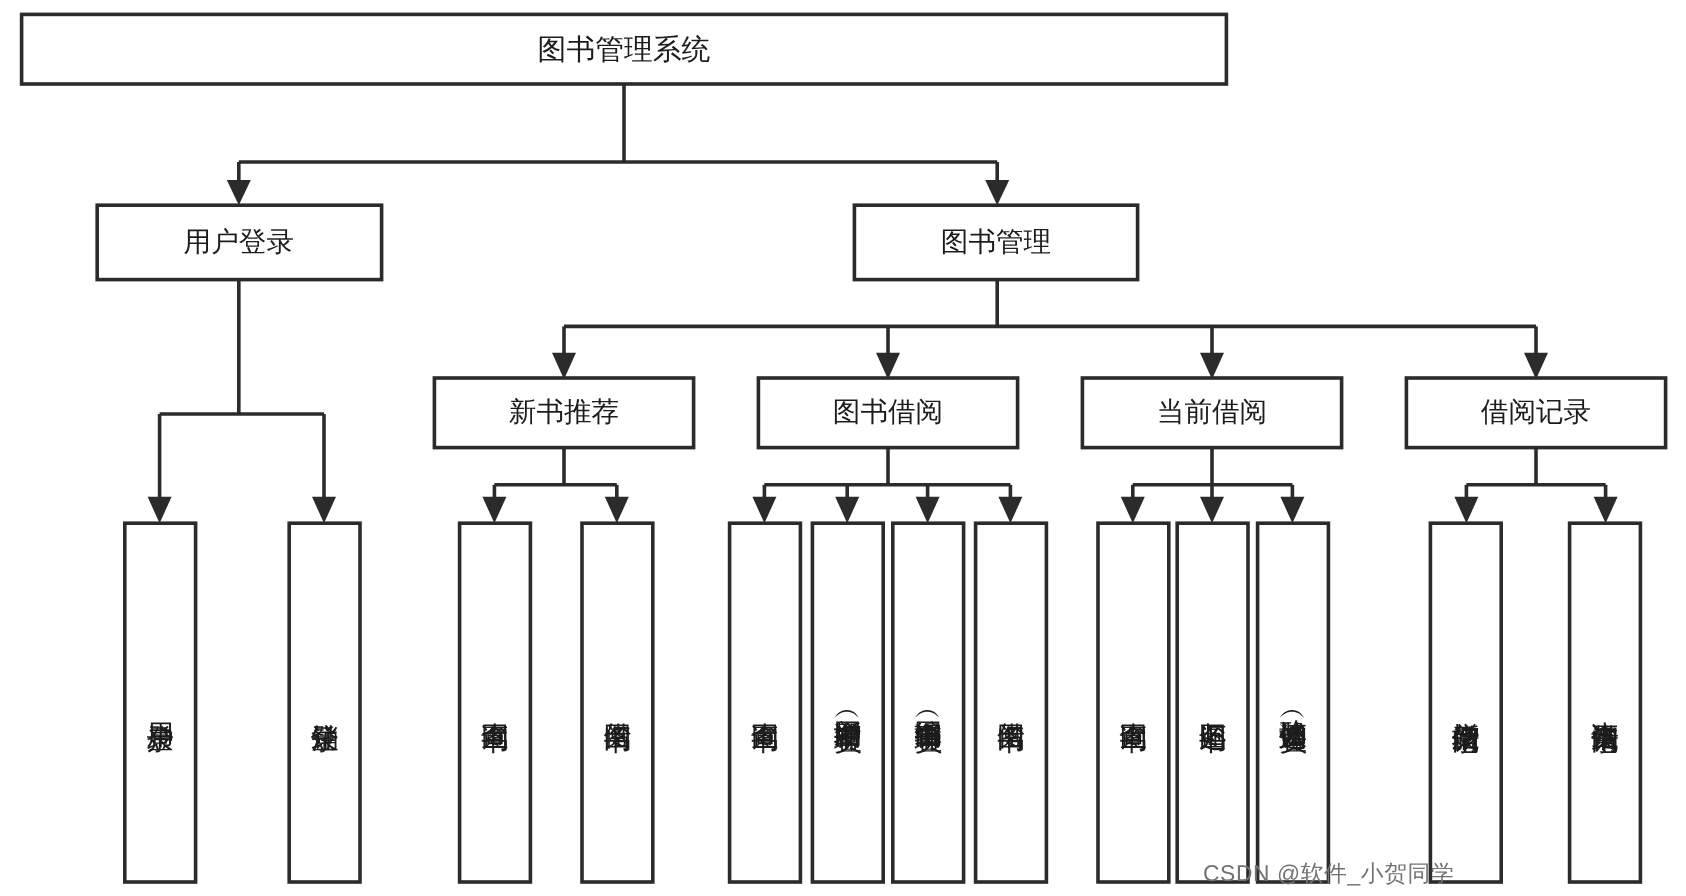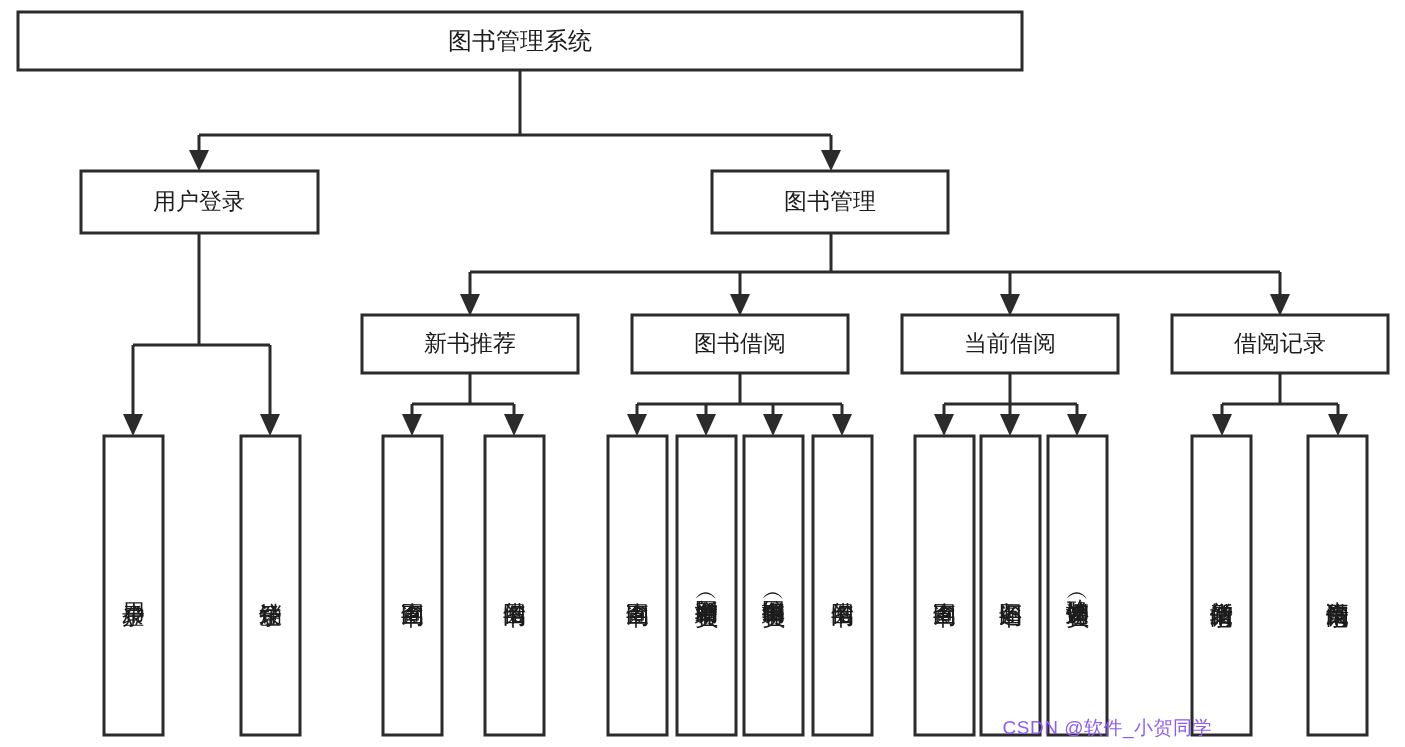"CSDN @软件_小贺同学" .watermark { color: #8b5cf6 -> #737373 }
